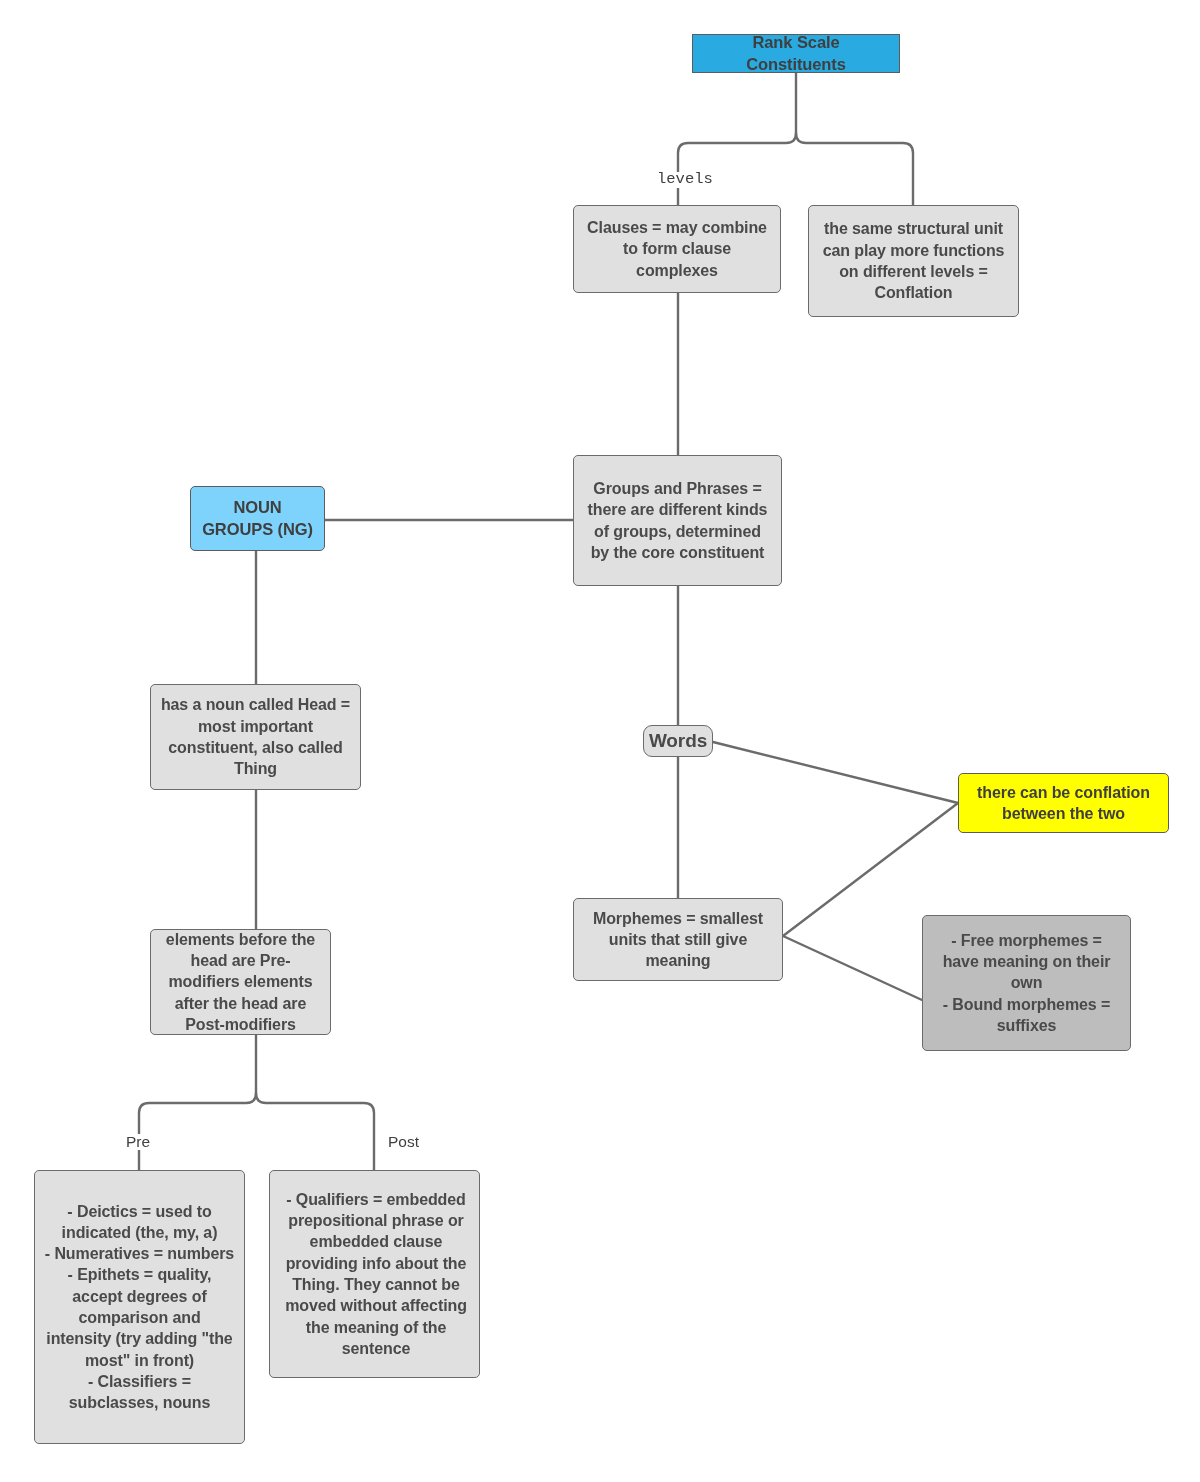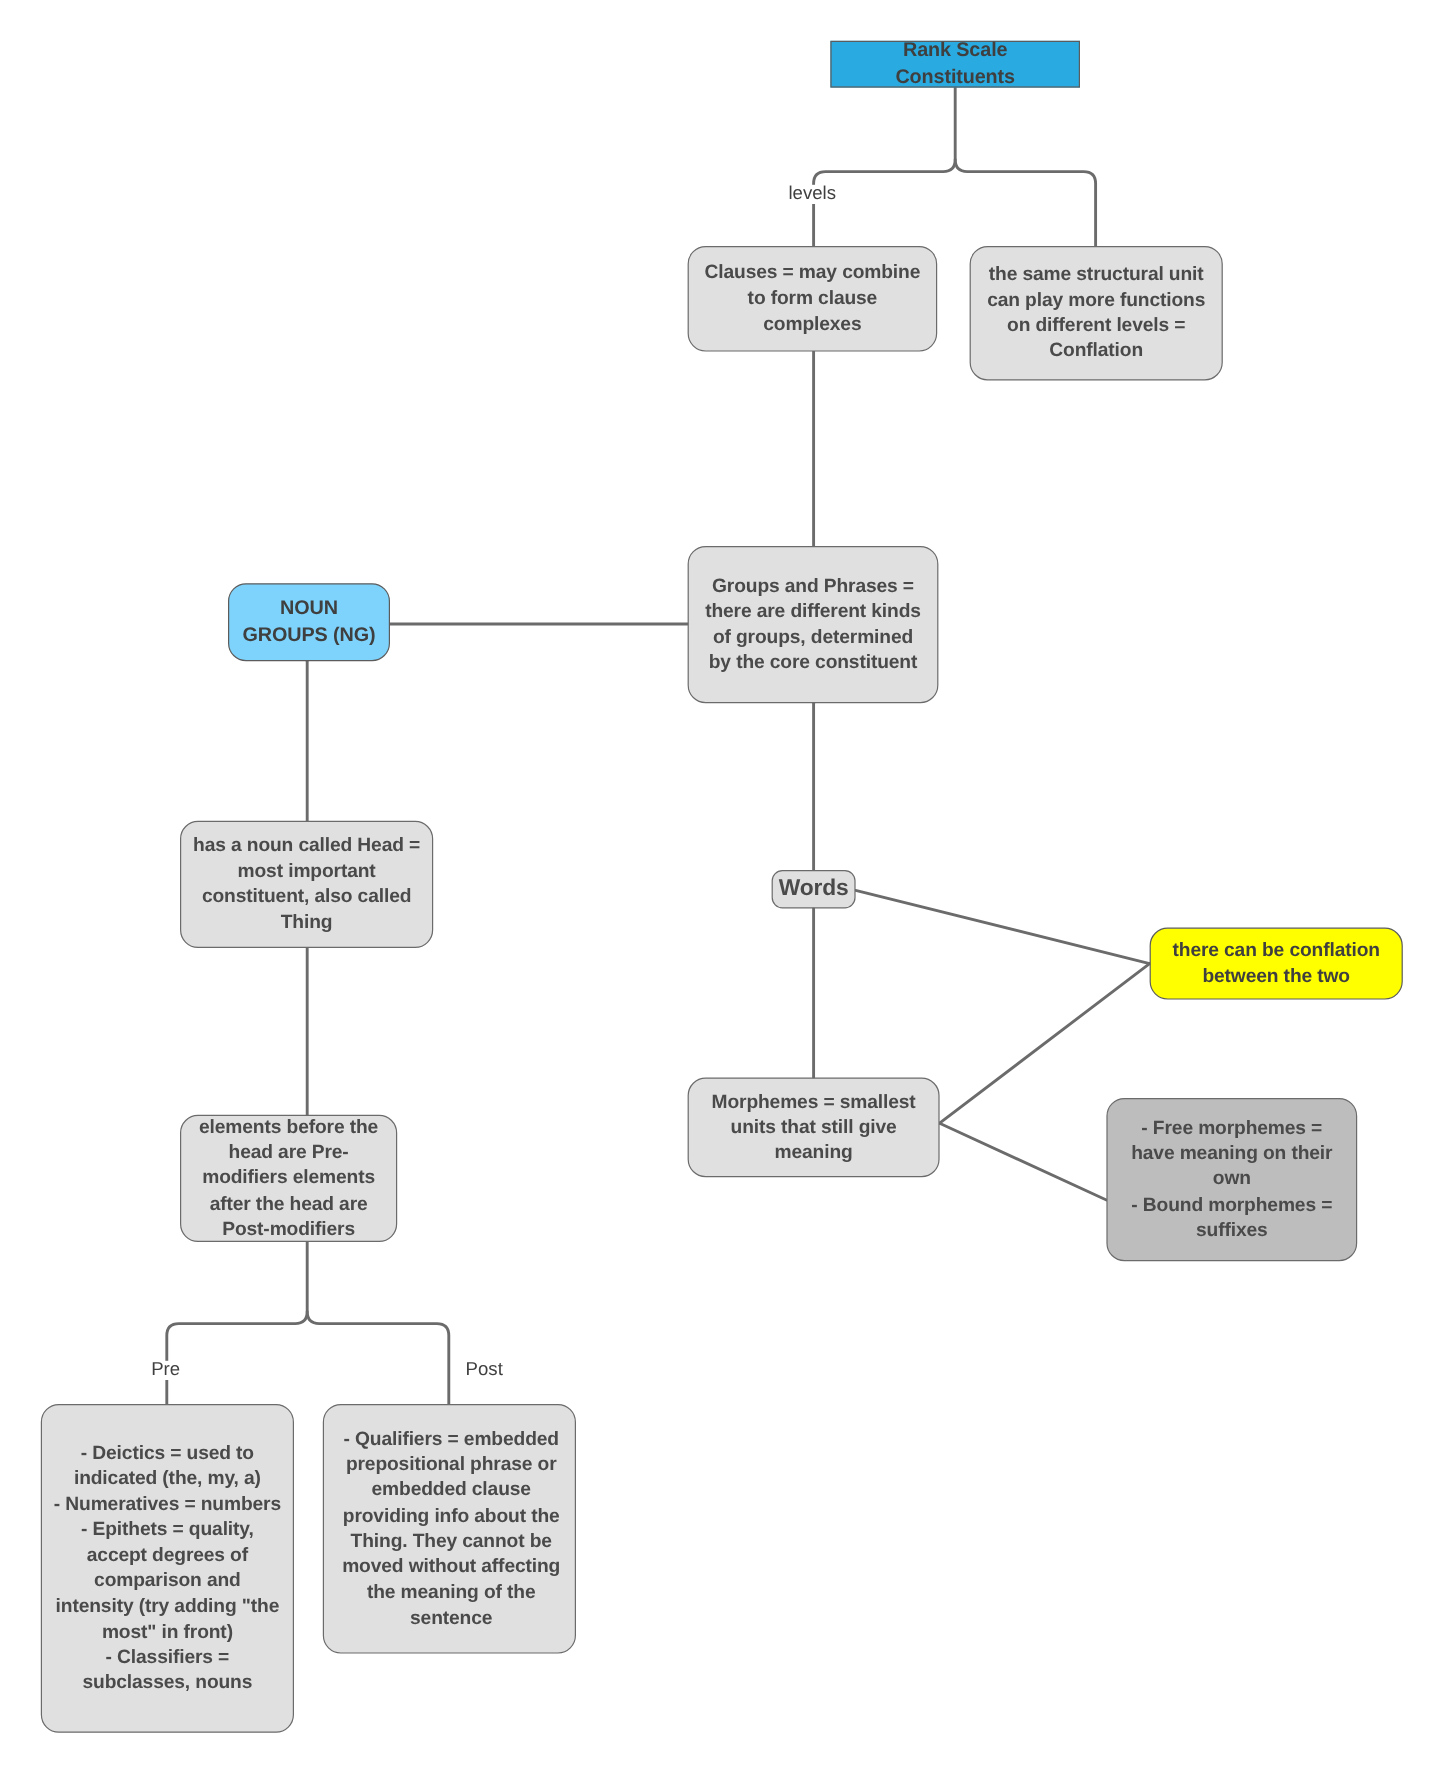"levels" div.edge-label { font-family: none -> Liberation Mono, monospace; top: 154px -> 172px }
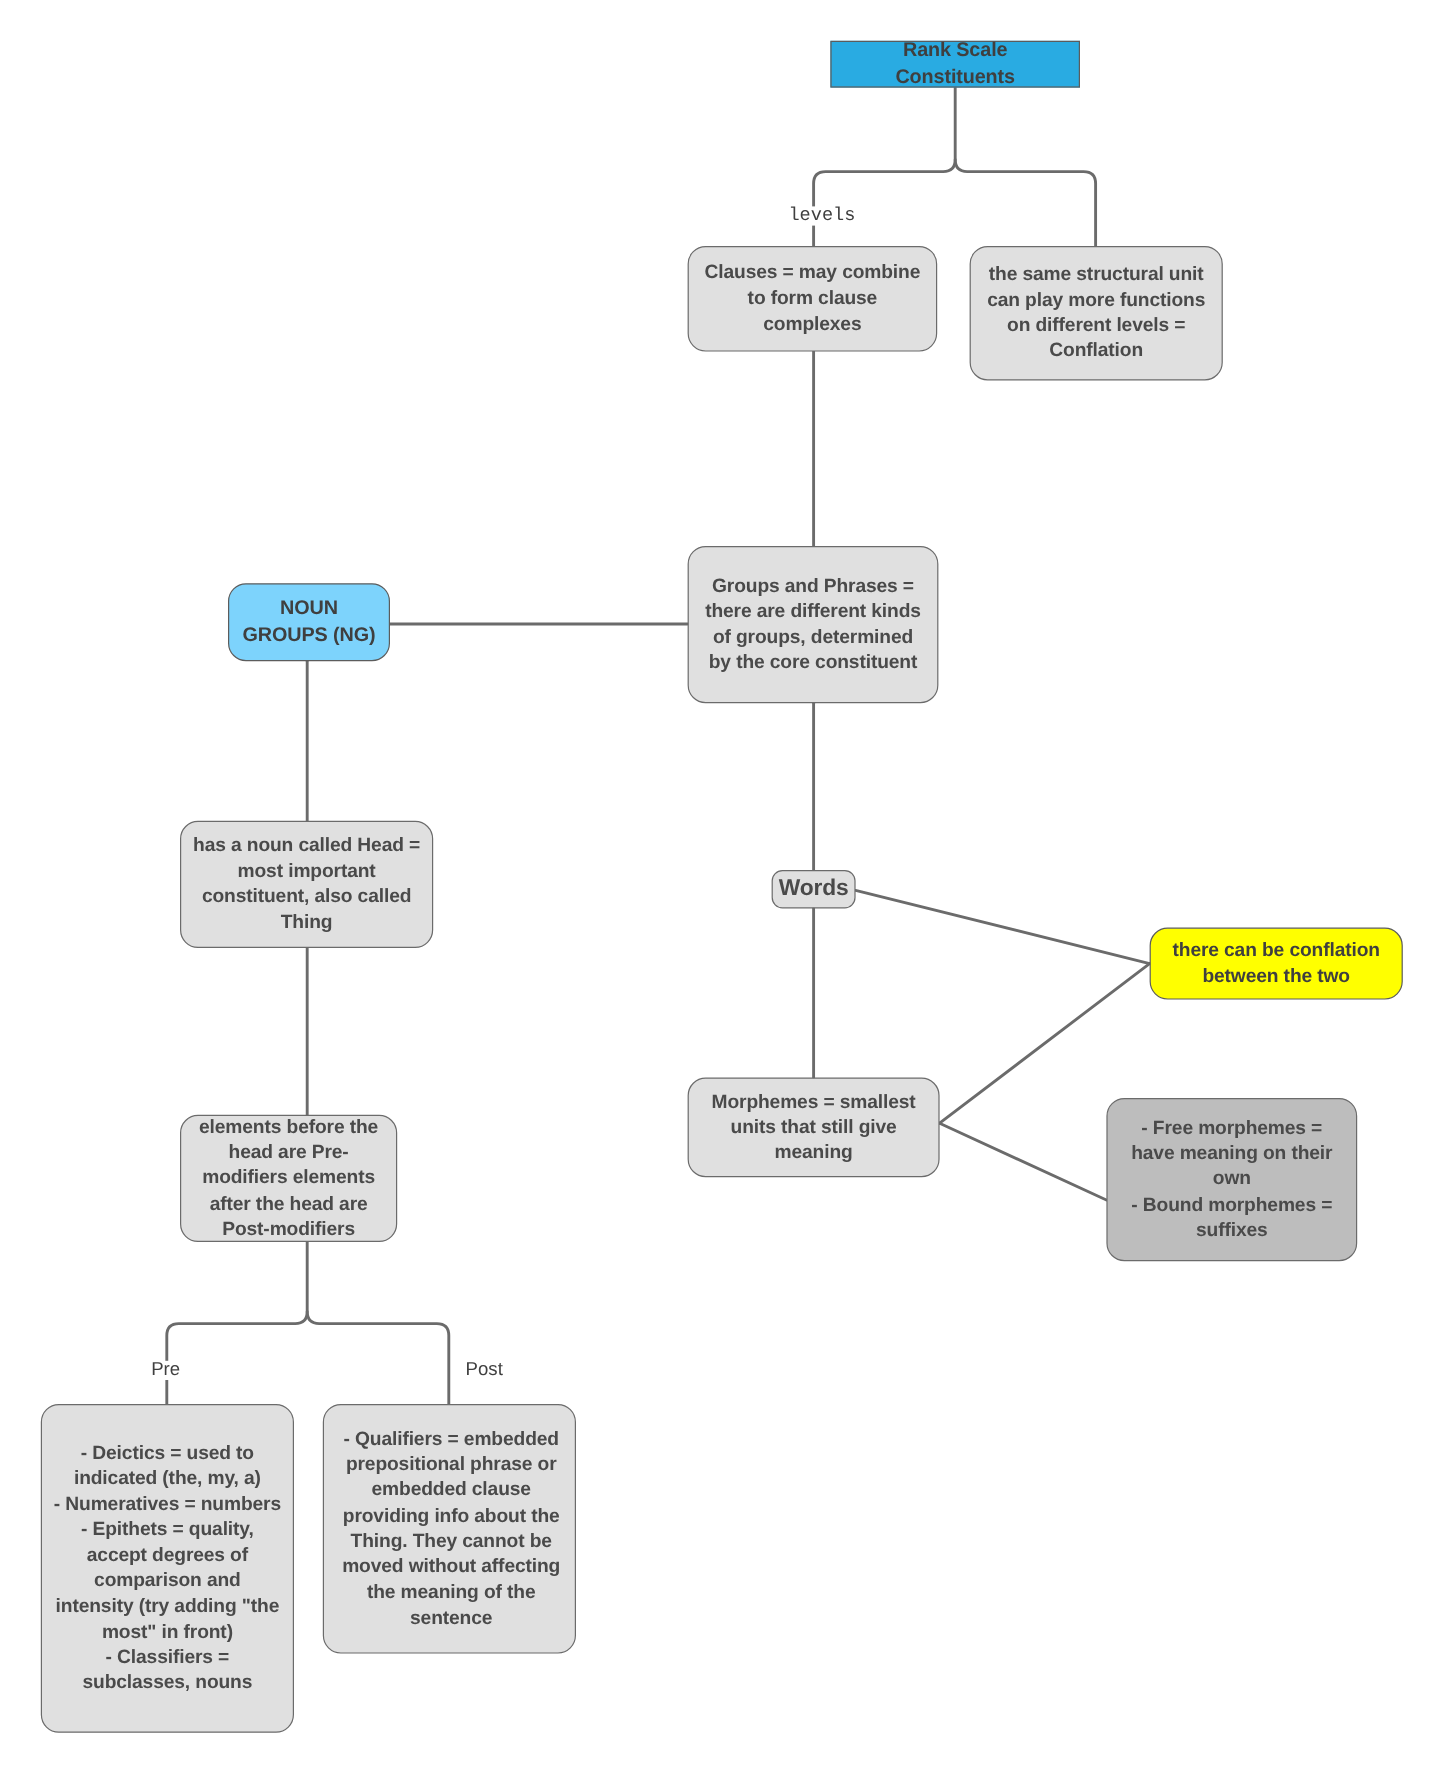"Clauses = may combine to" .node { border-radius: 15px -> 5px }
